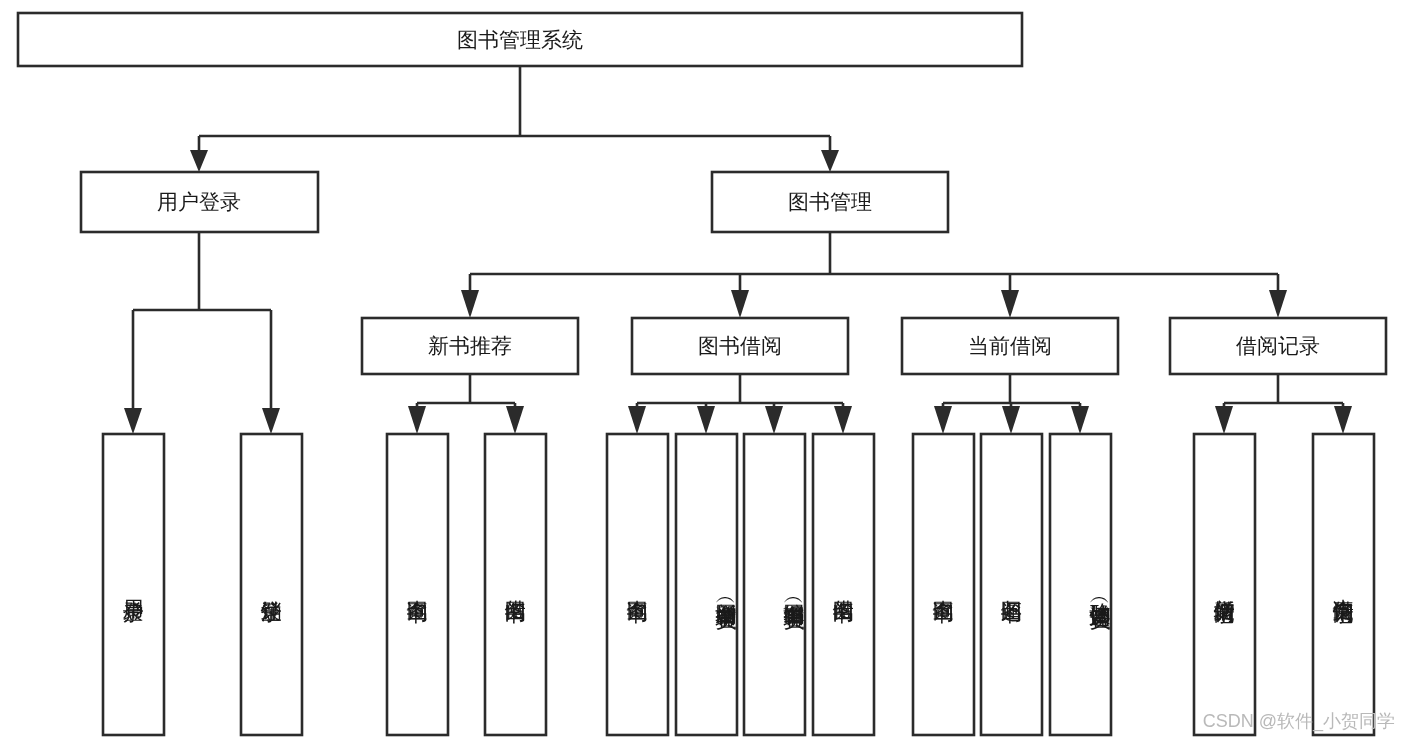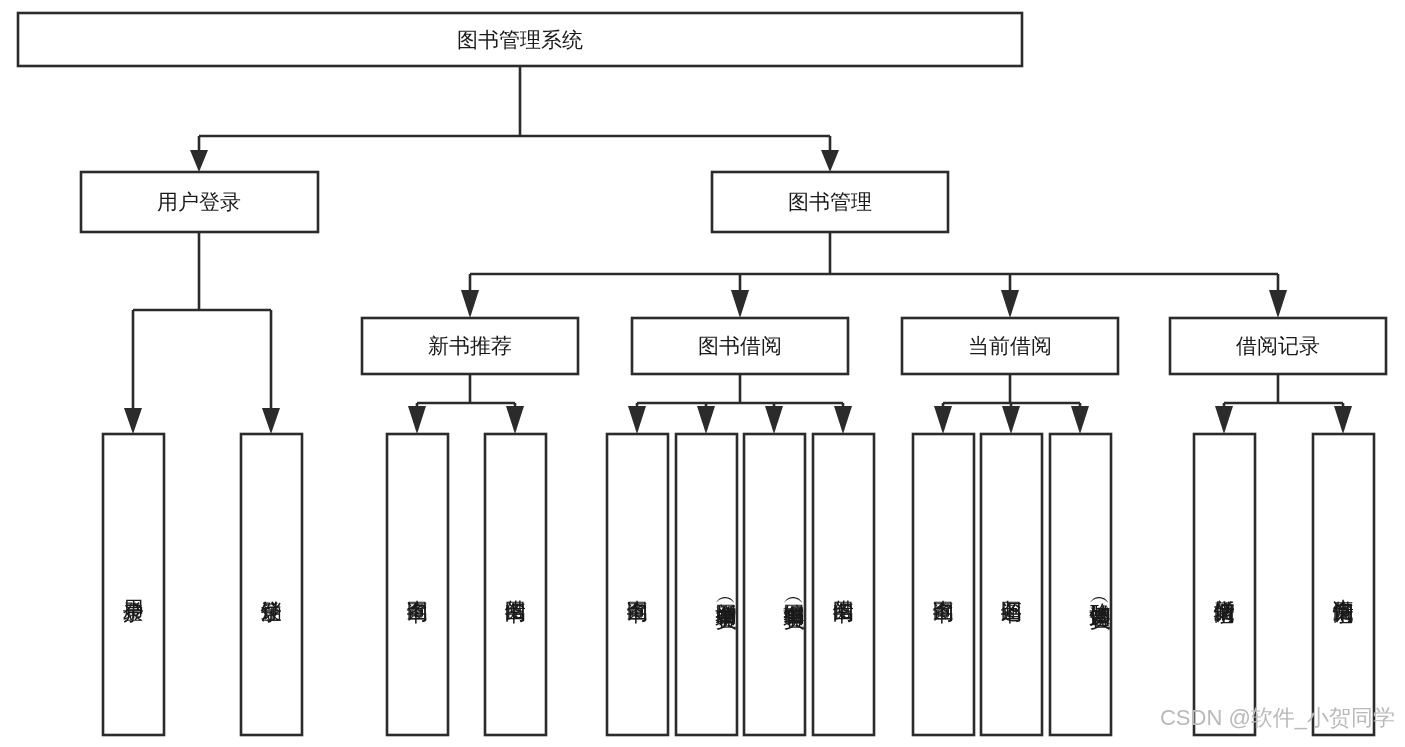"CSDN @软件_小贺同学" .watermark { font-size: 22px -> 18px }
